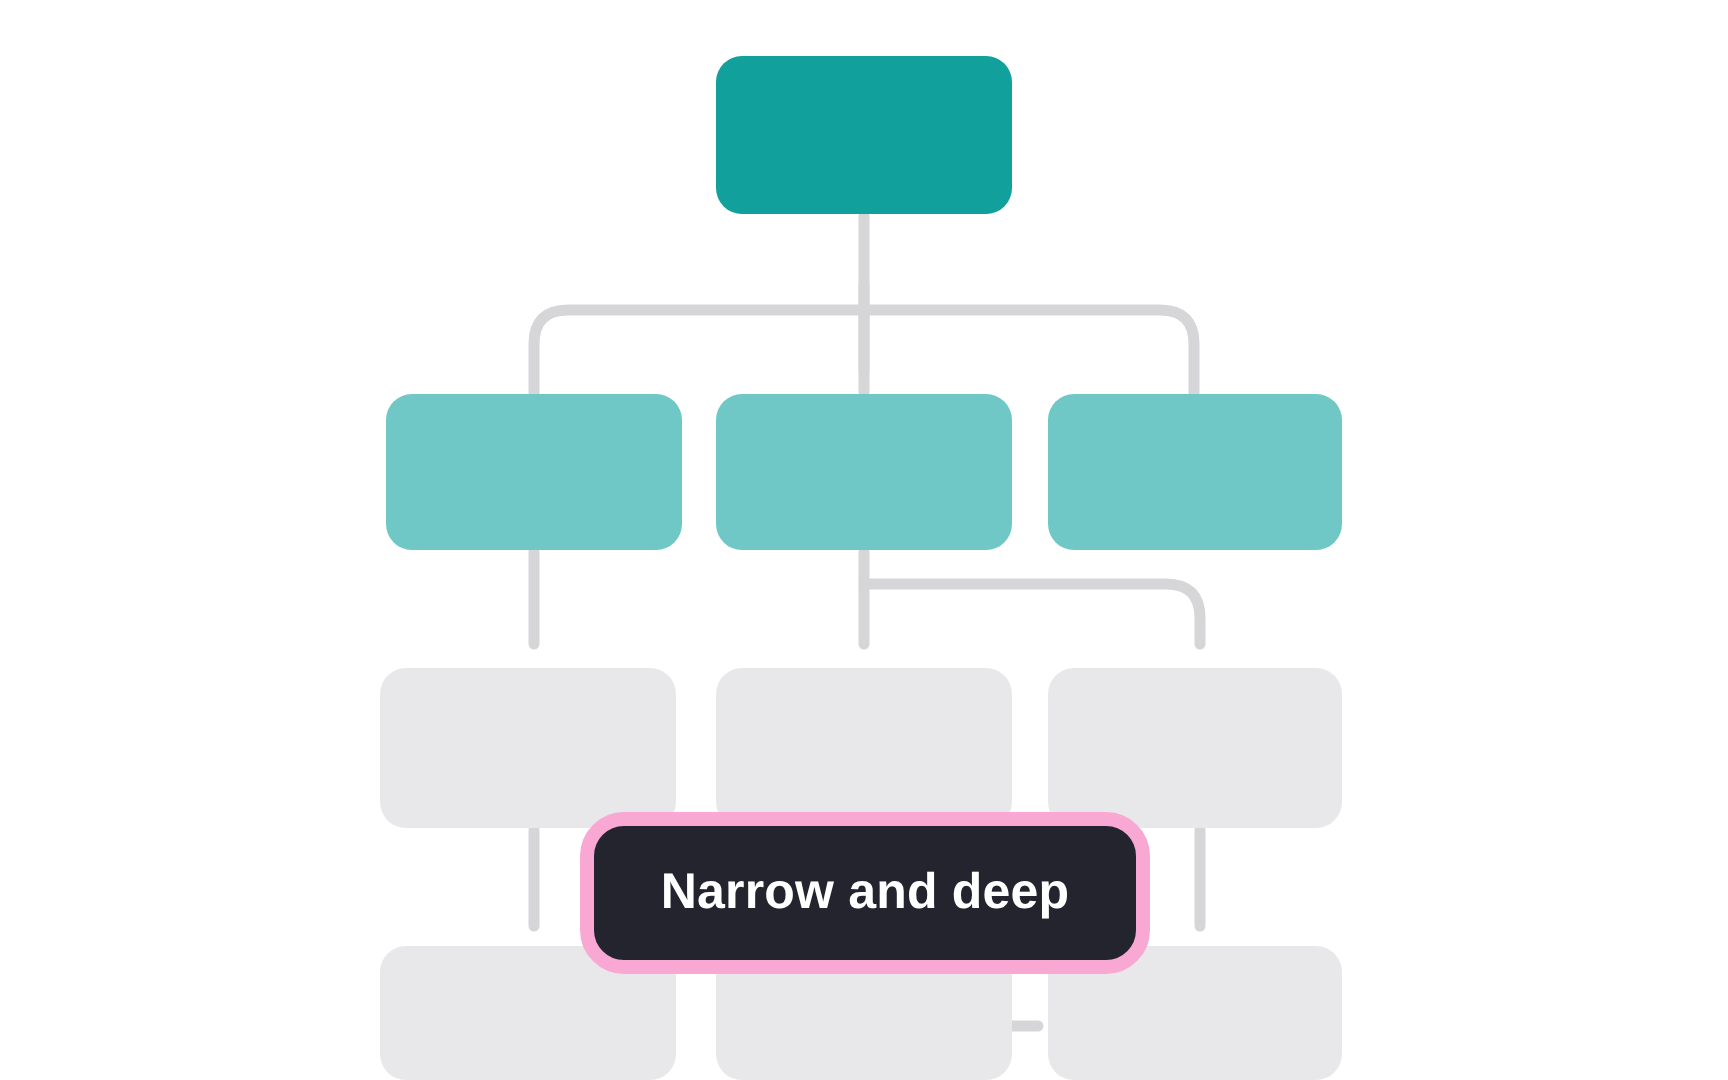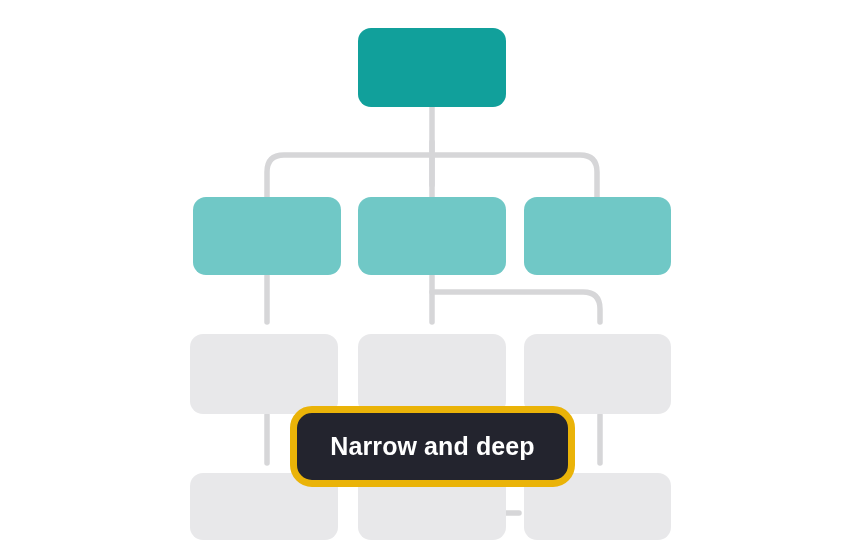"Narrow and deep" #tooltip { border: 7px solid #eab308 -> 7px solid #f9a8d4 }
